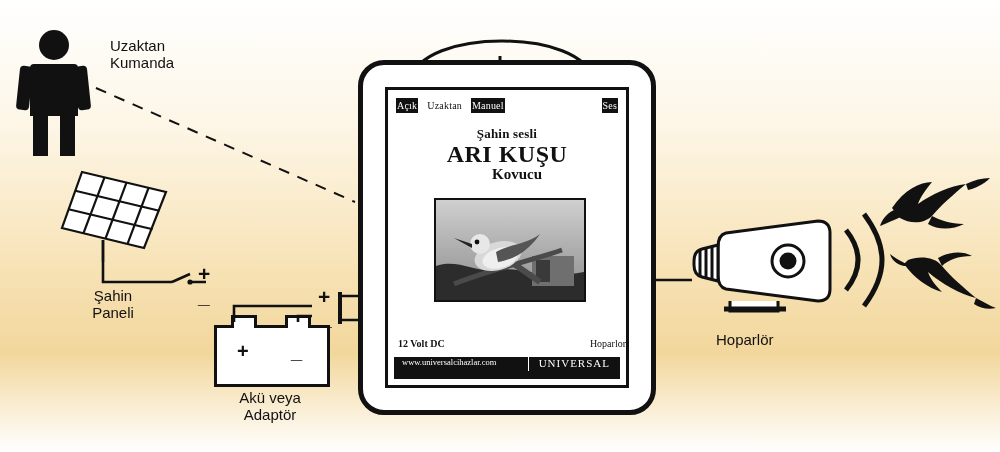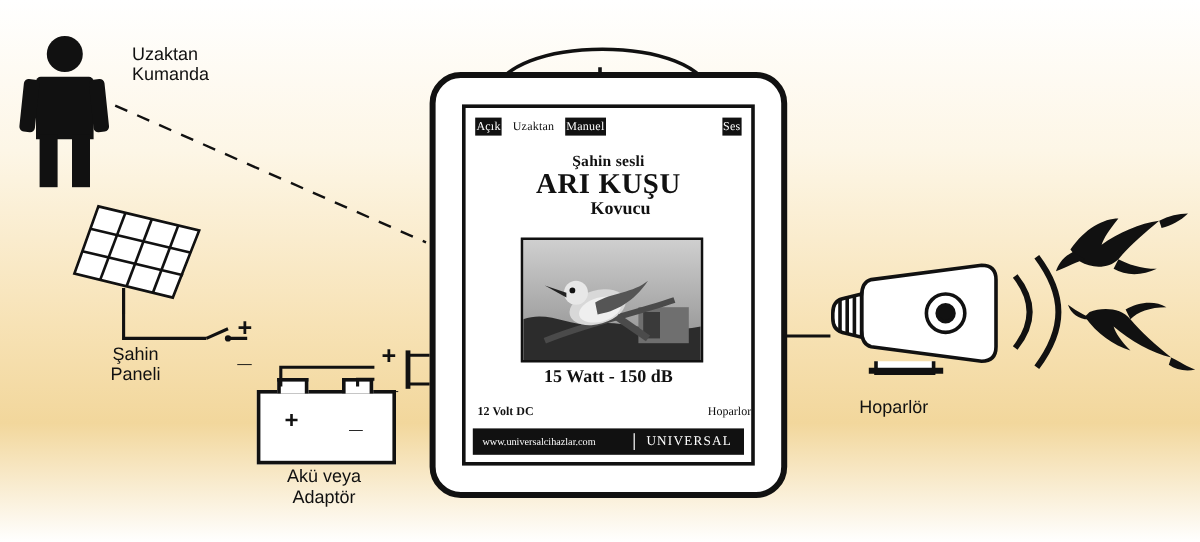"15 Watt - 150 dB" div.watt { html: <div>15 Watt - 150 dB</div> -> none }
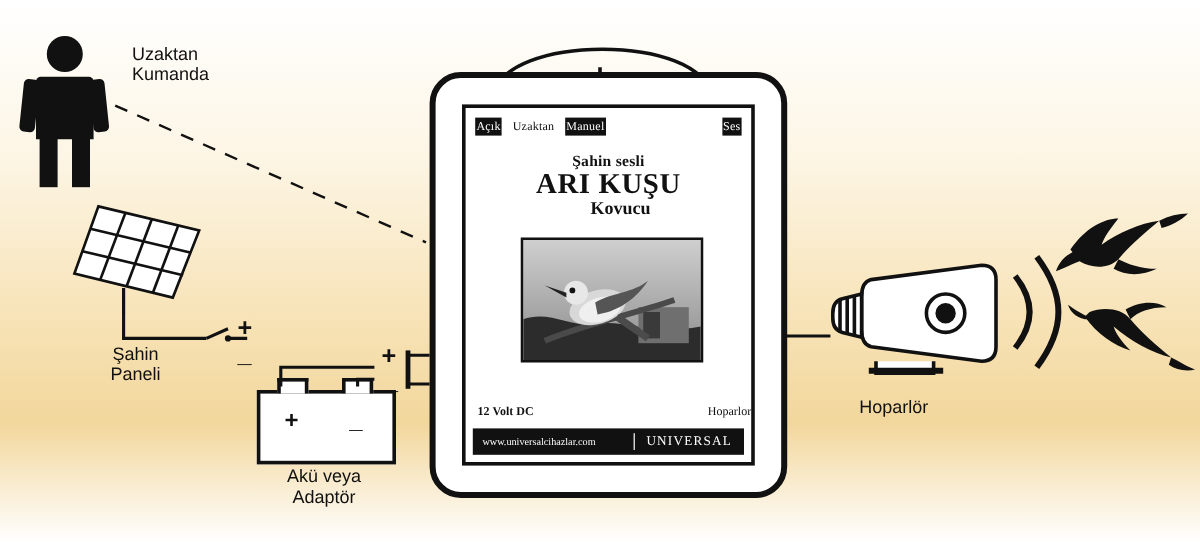"www.universalcihazlar.com" .footer { align-items: center -> none }
